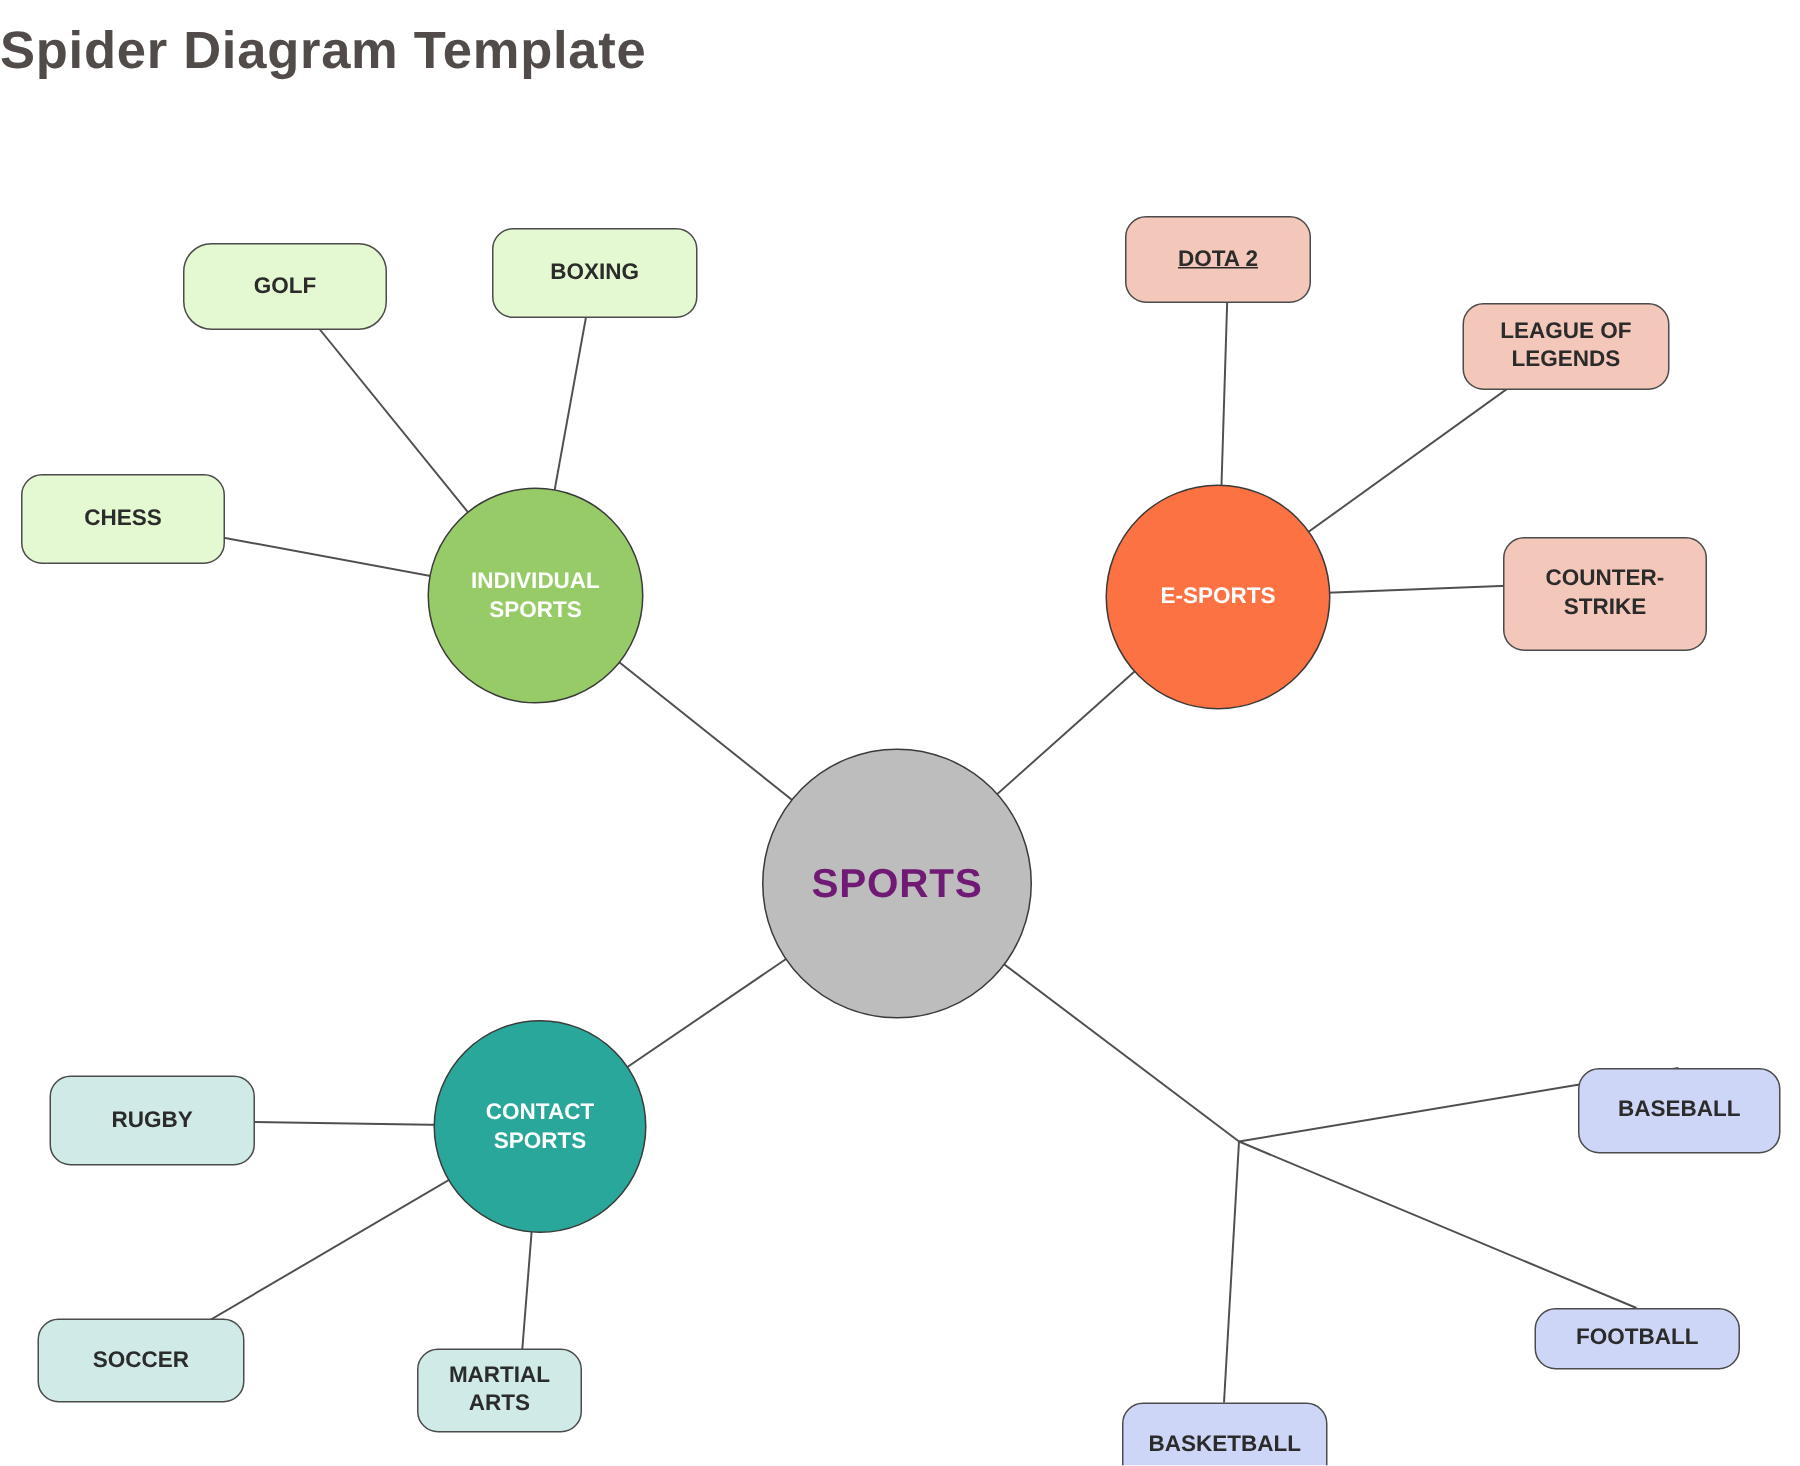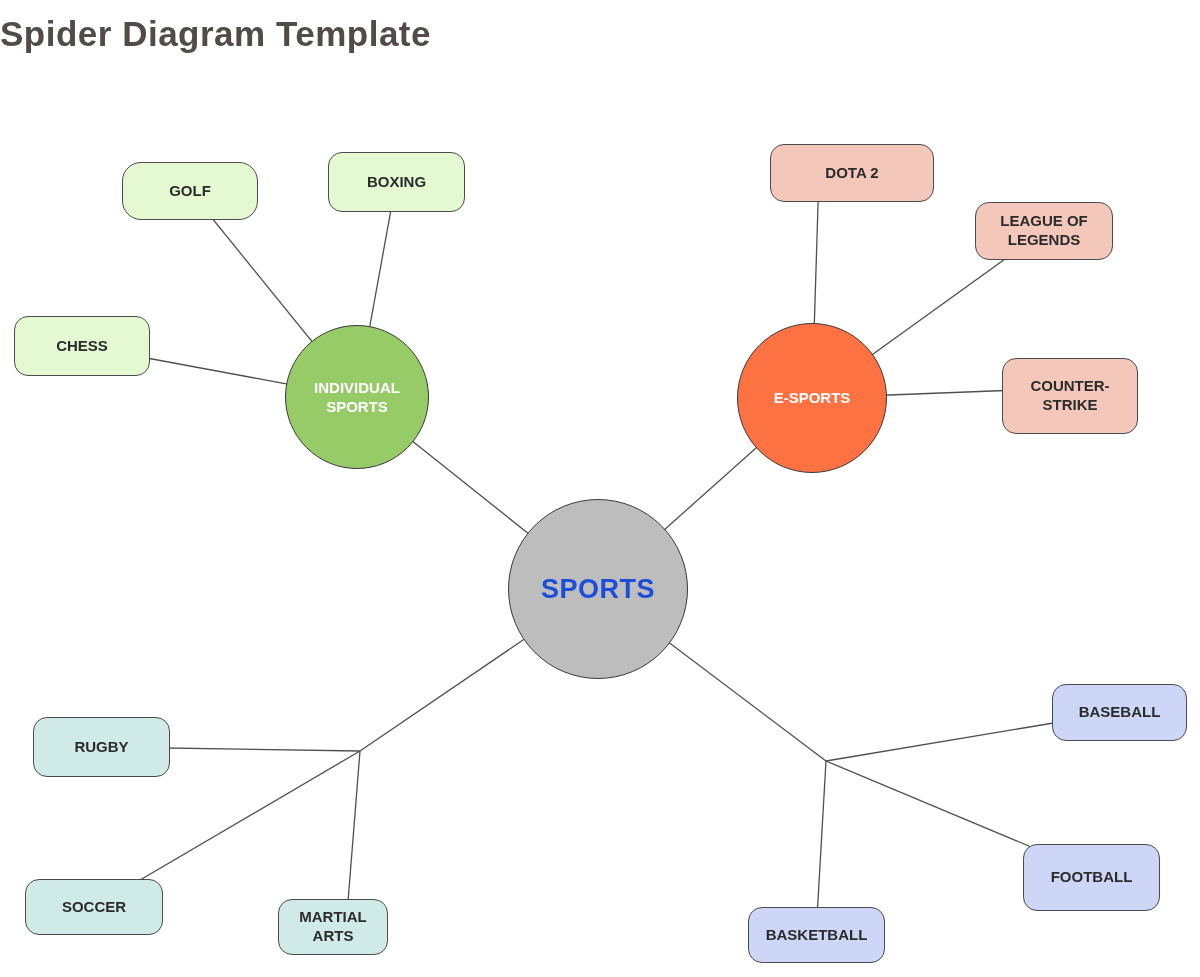"DOTA 2" .leaf-dota2 { left: 770px -> 750px; text-decoration: none -> underline; width: 164px -> 124px }
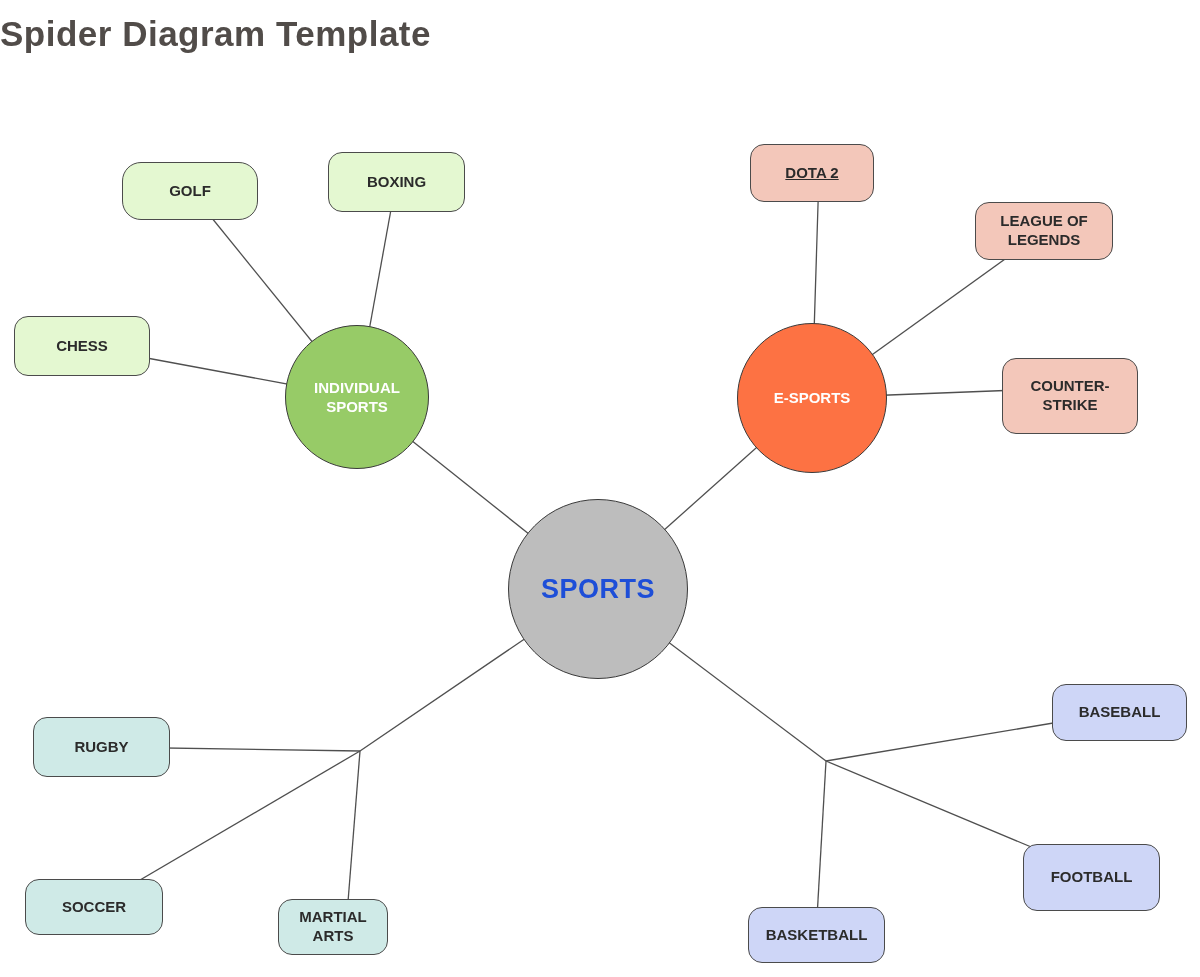"SPORTS" .center-circle { color: #1d4ed8 -> #701a75 }
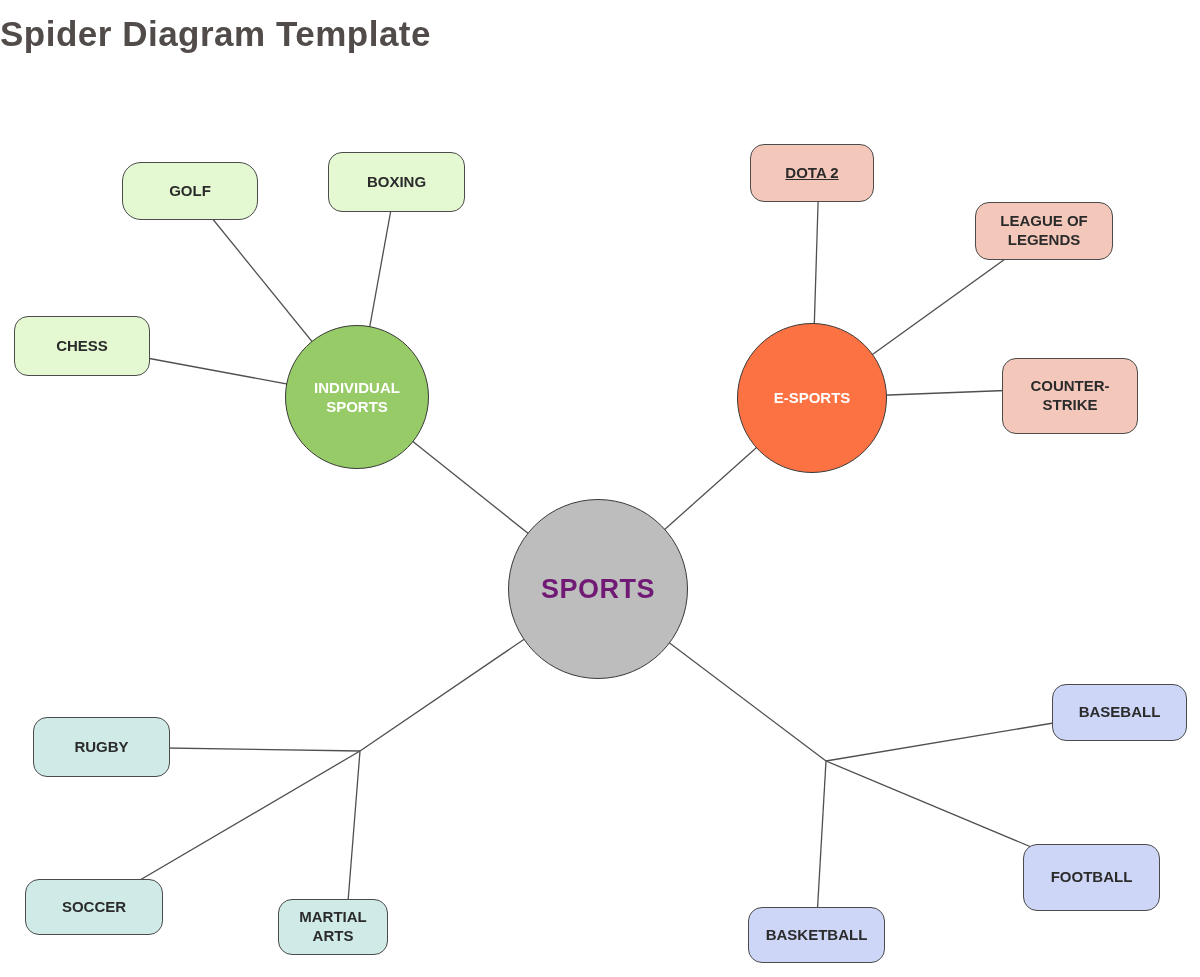"CONTACT SPORTS" div.node { html: none -> <div> <span>CONTACT SPORTS</span> </div> }
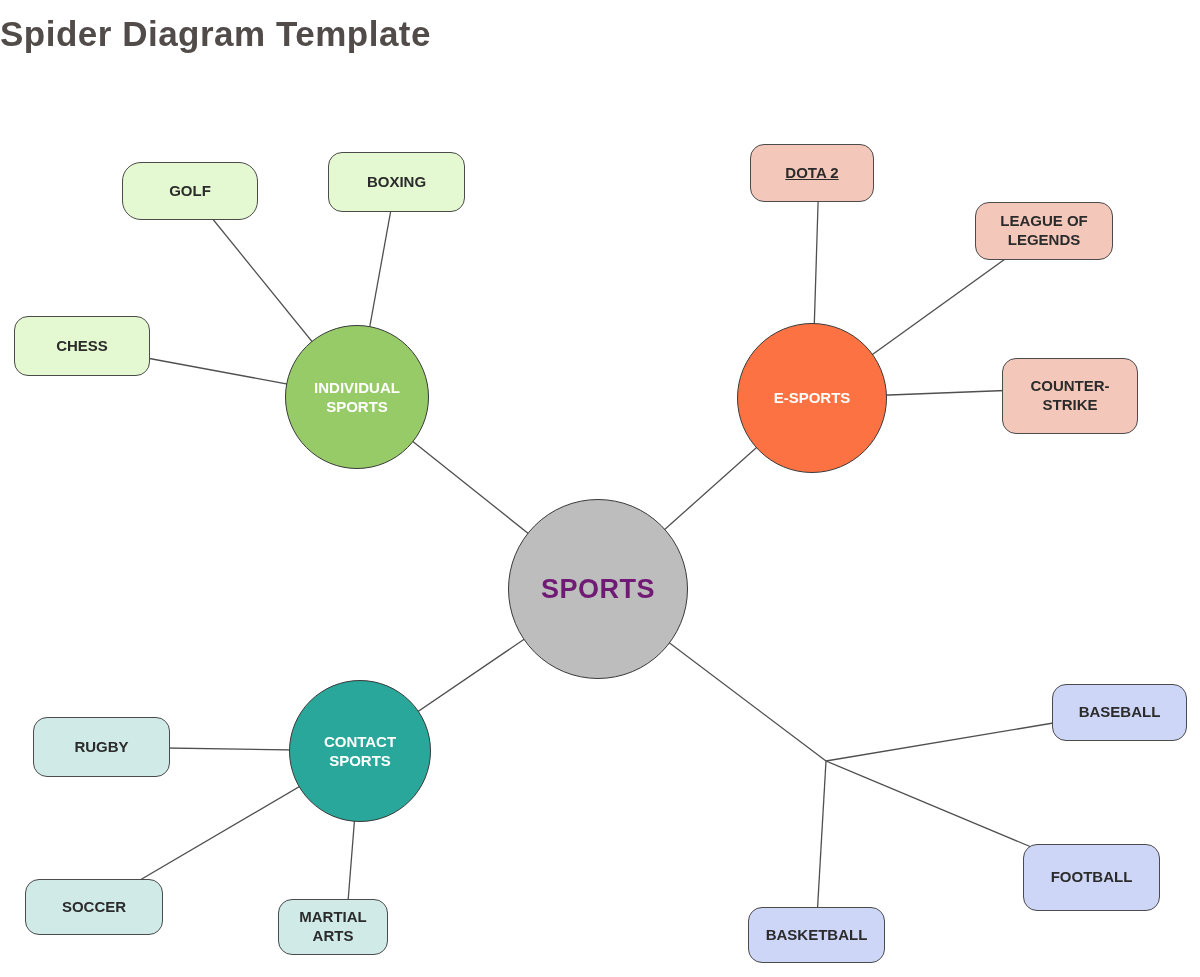"BASEBALL" .leaf-lav { margin-top: none -> 28px }
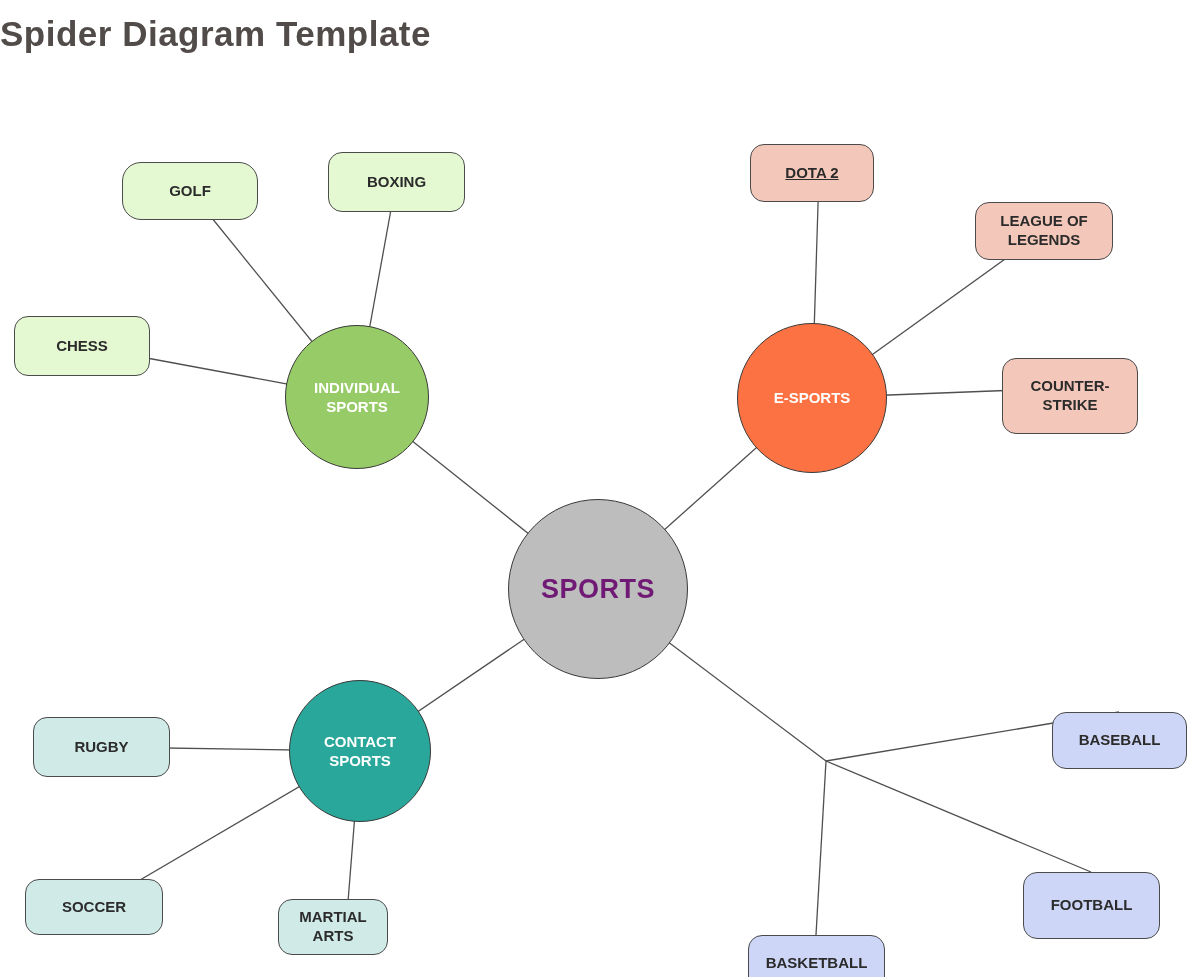"FOOTBALL" .leaf-football { height: 67px -> 41px }
